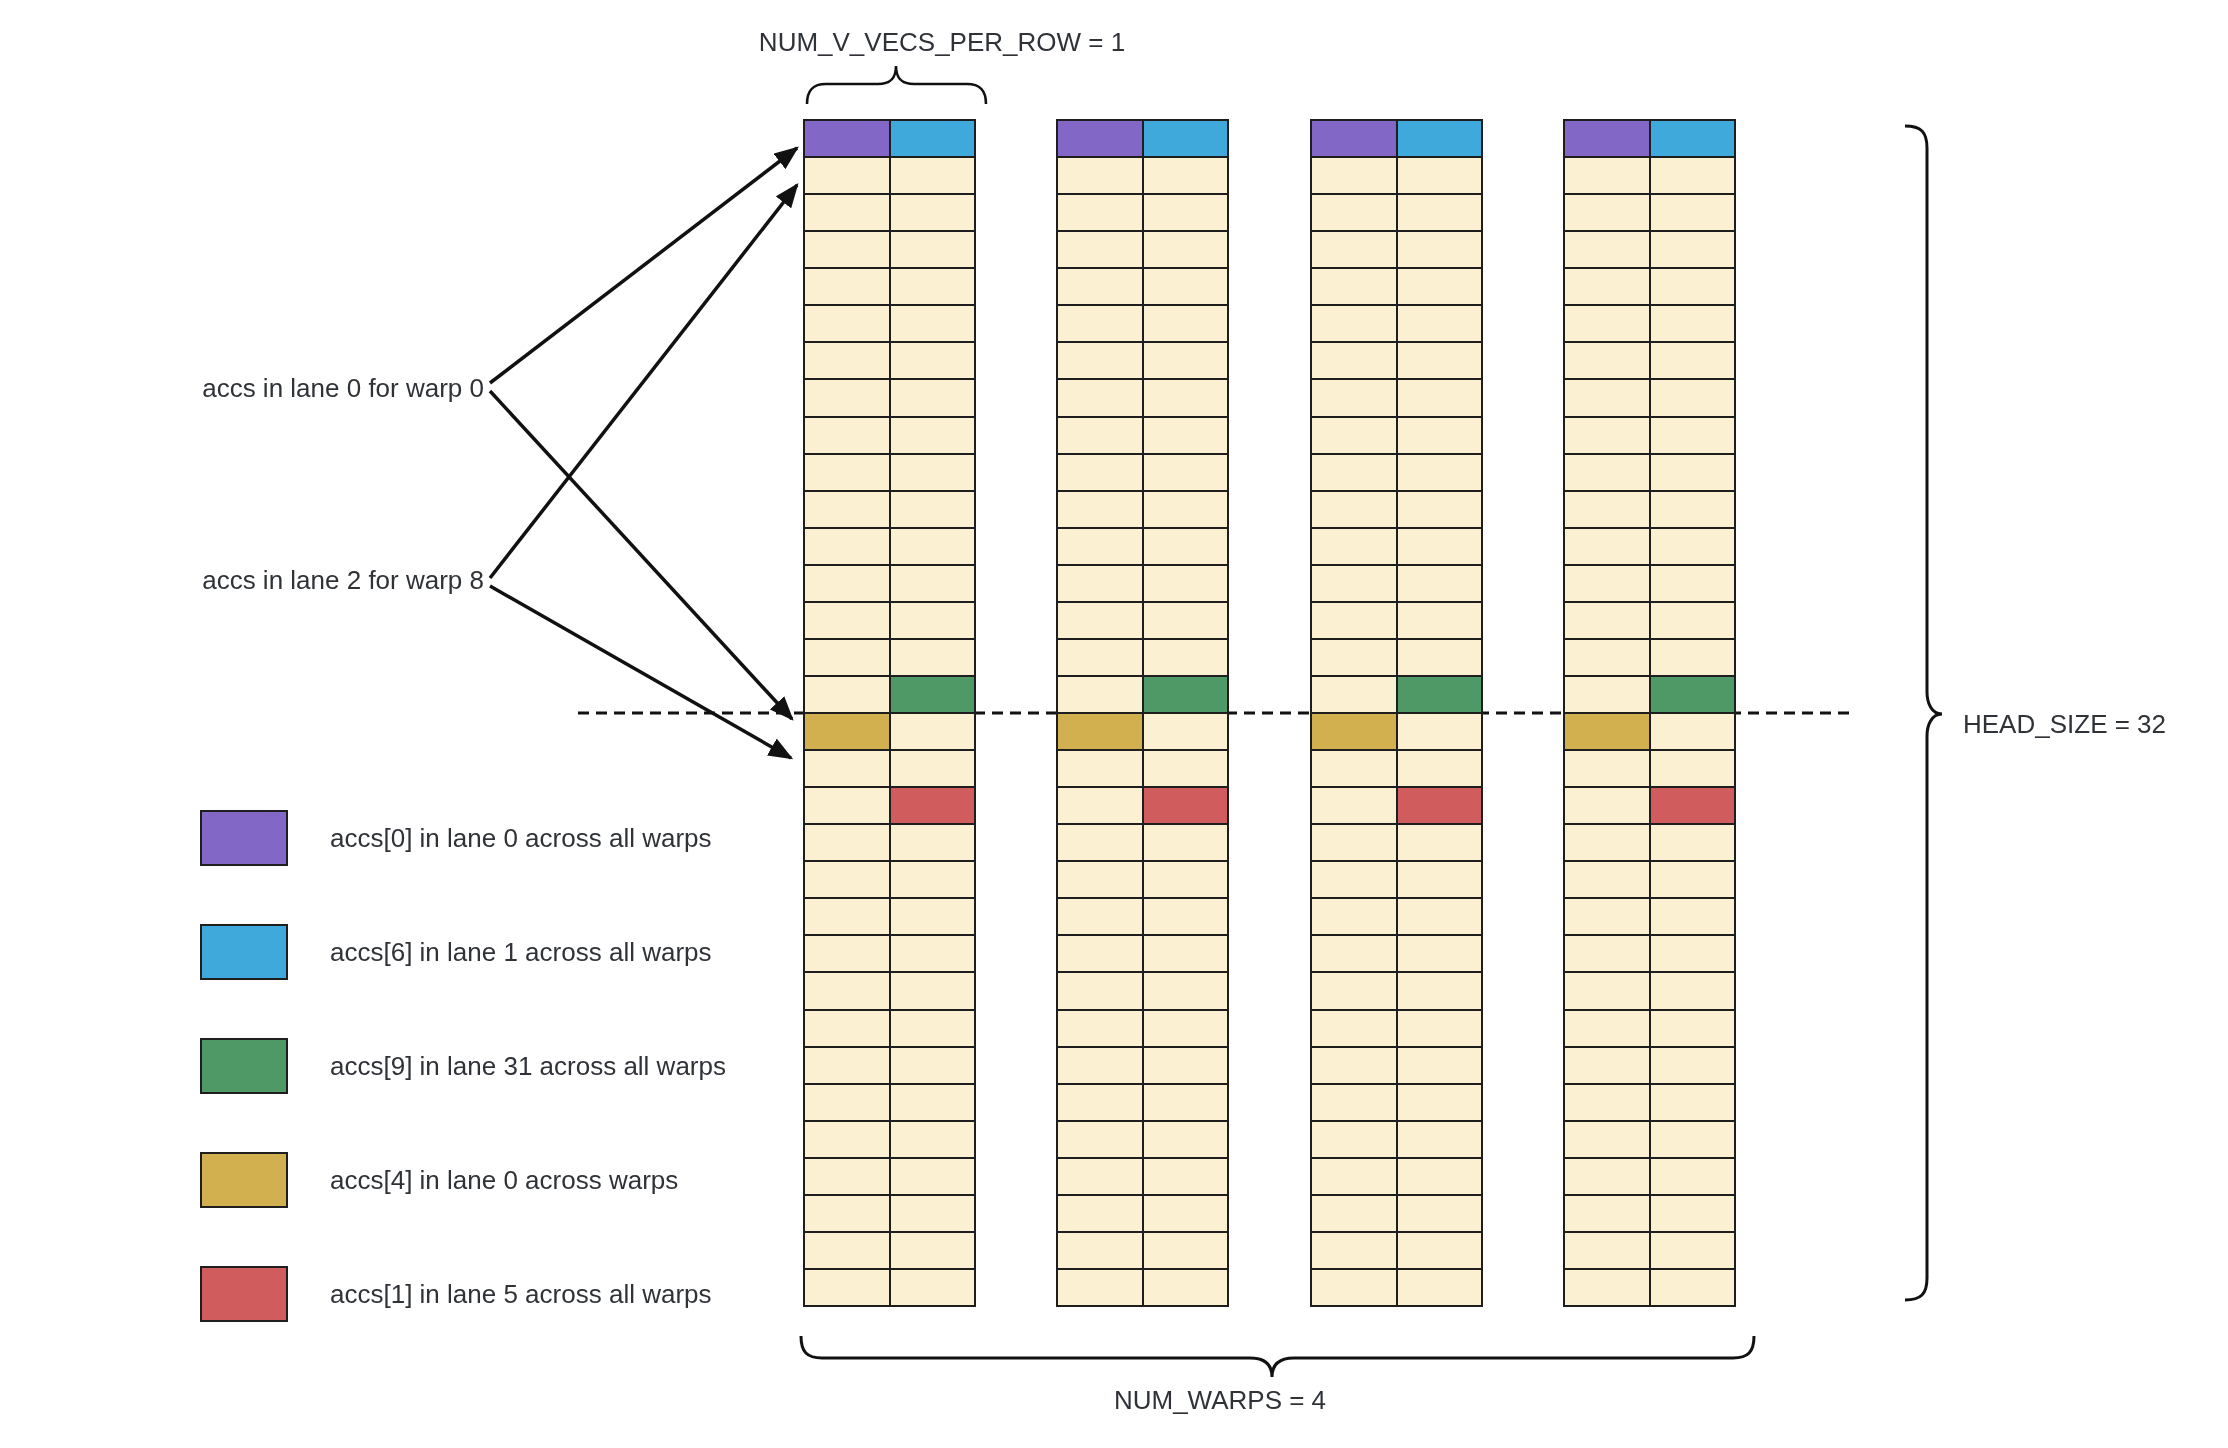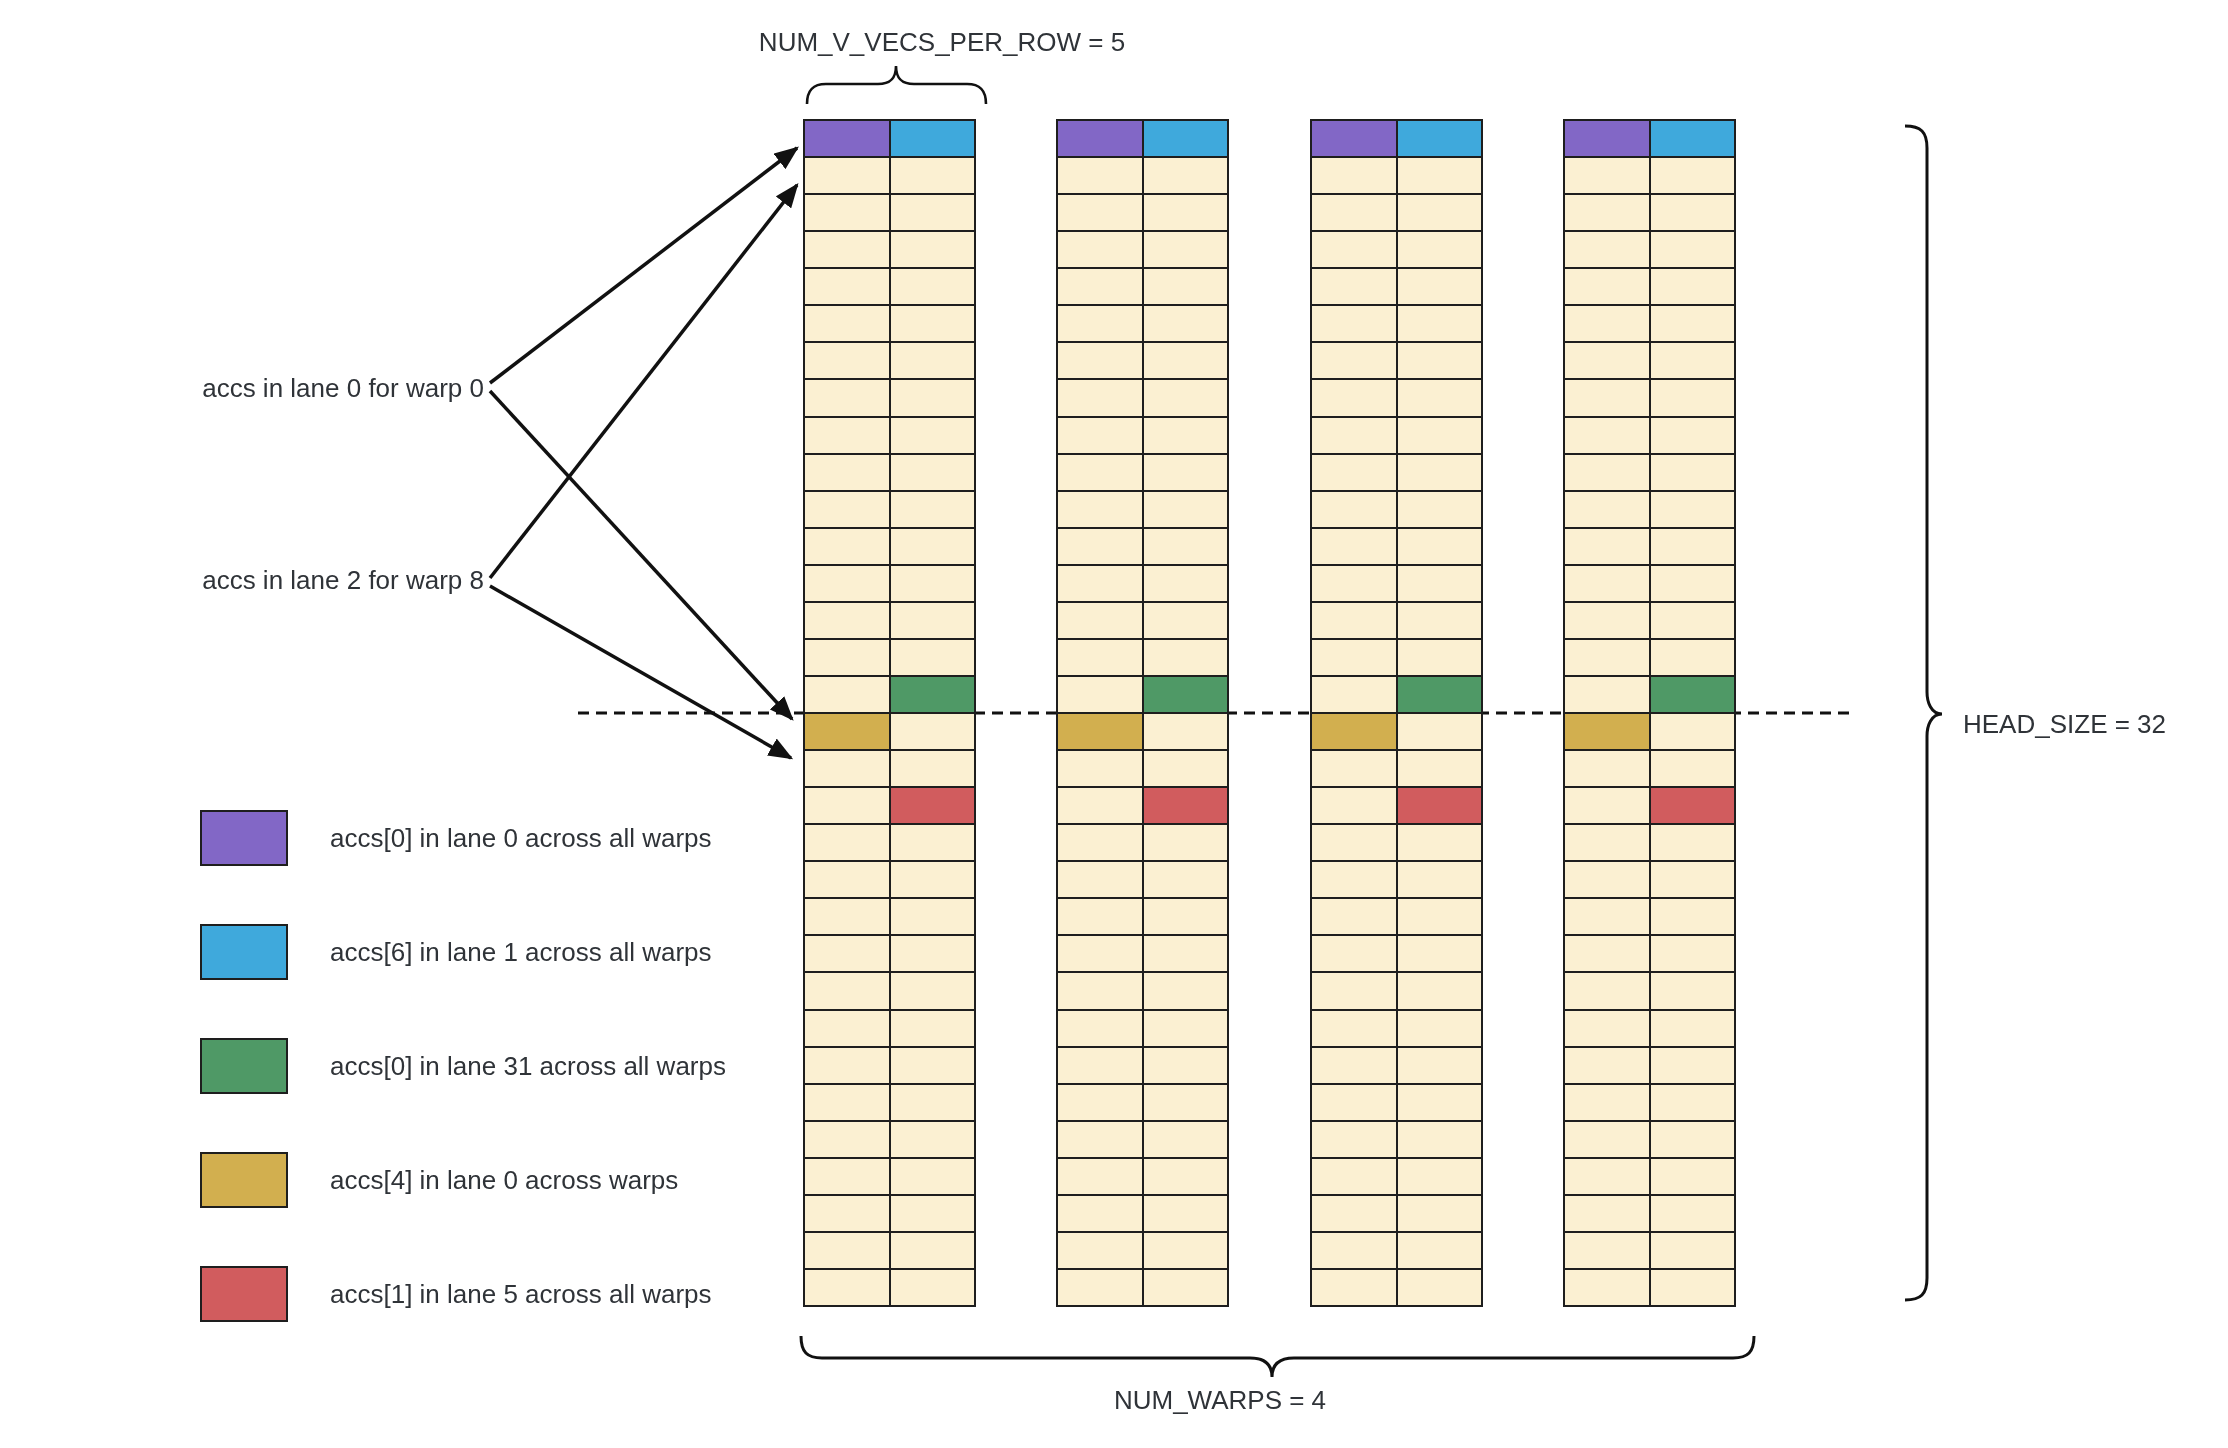"NUM_V_VECS_PER_ROW = 5" div.caption { text: 5 -> 1 }
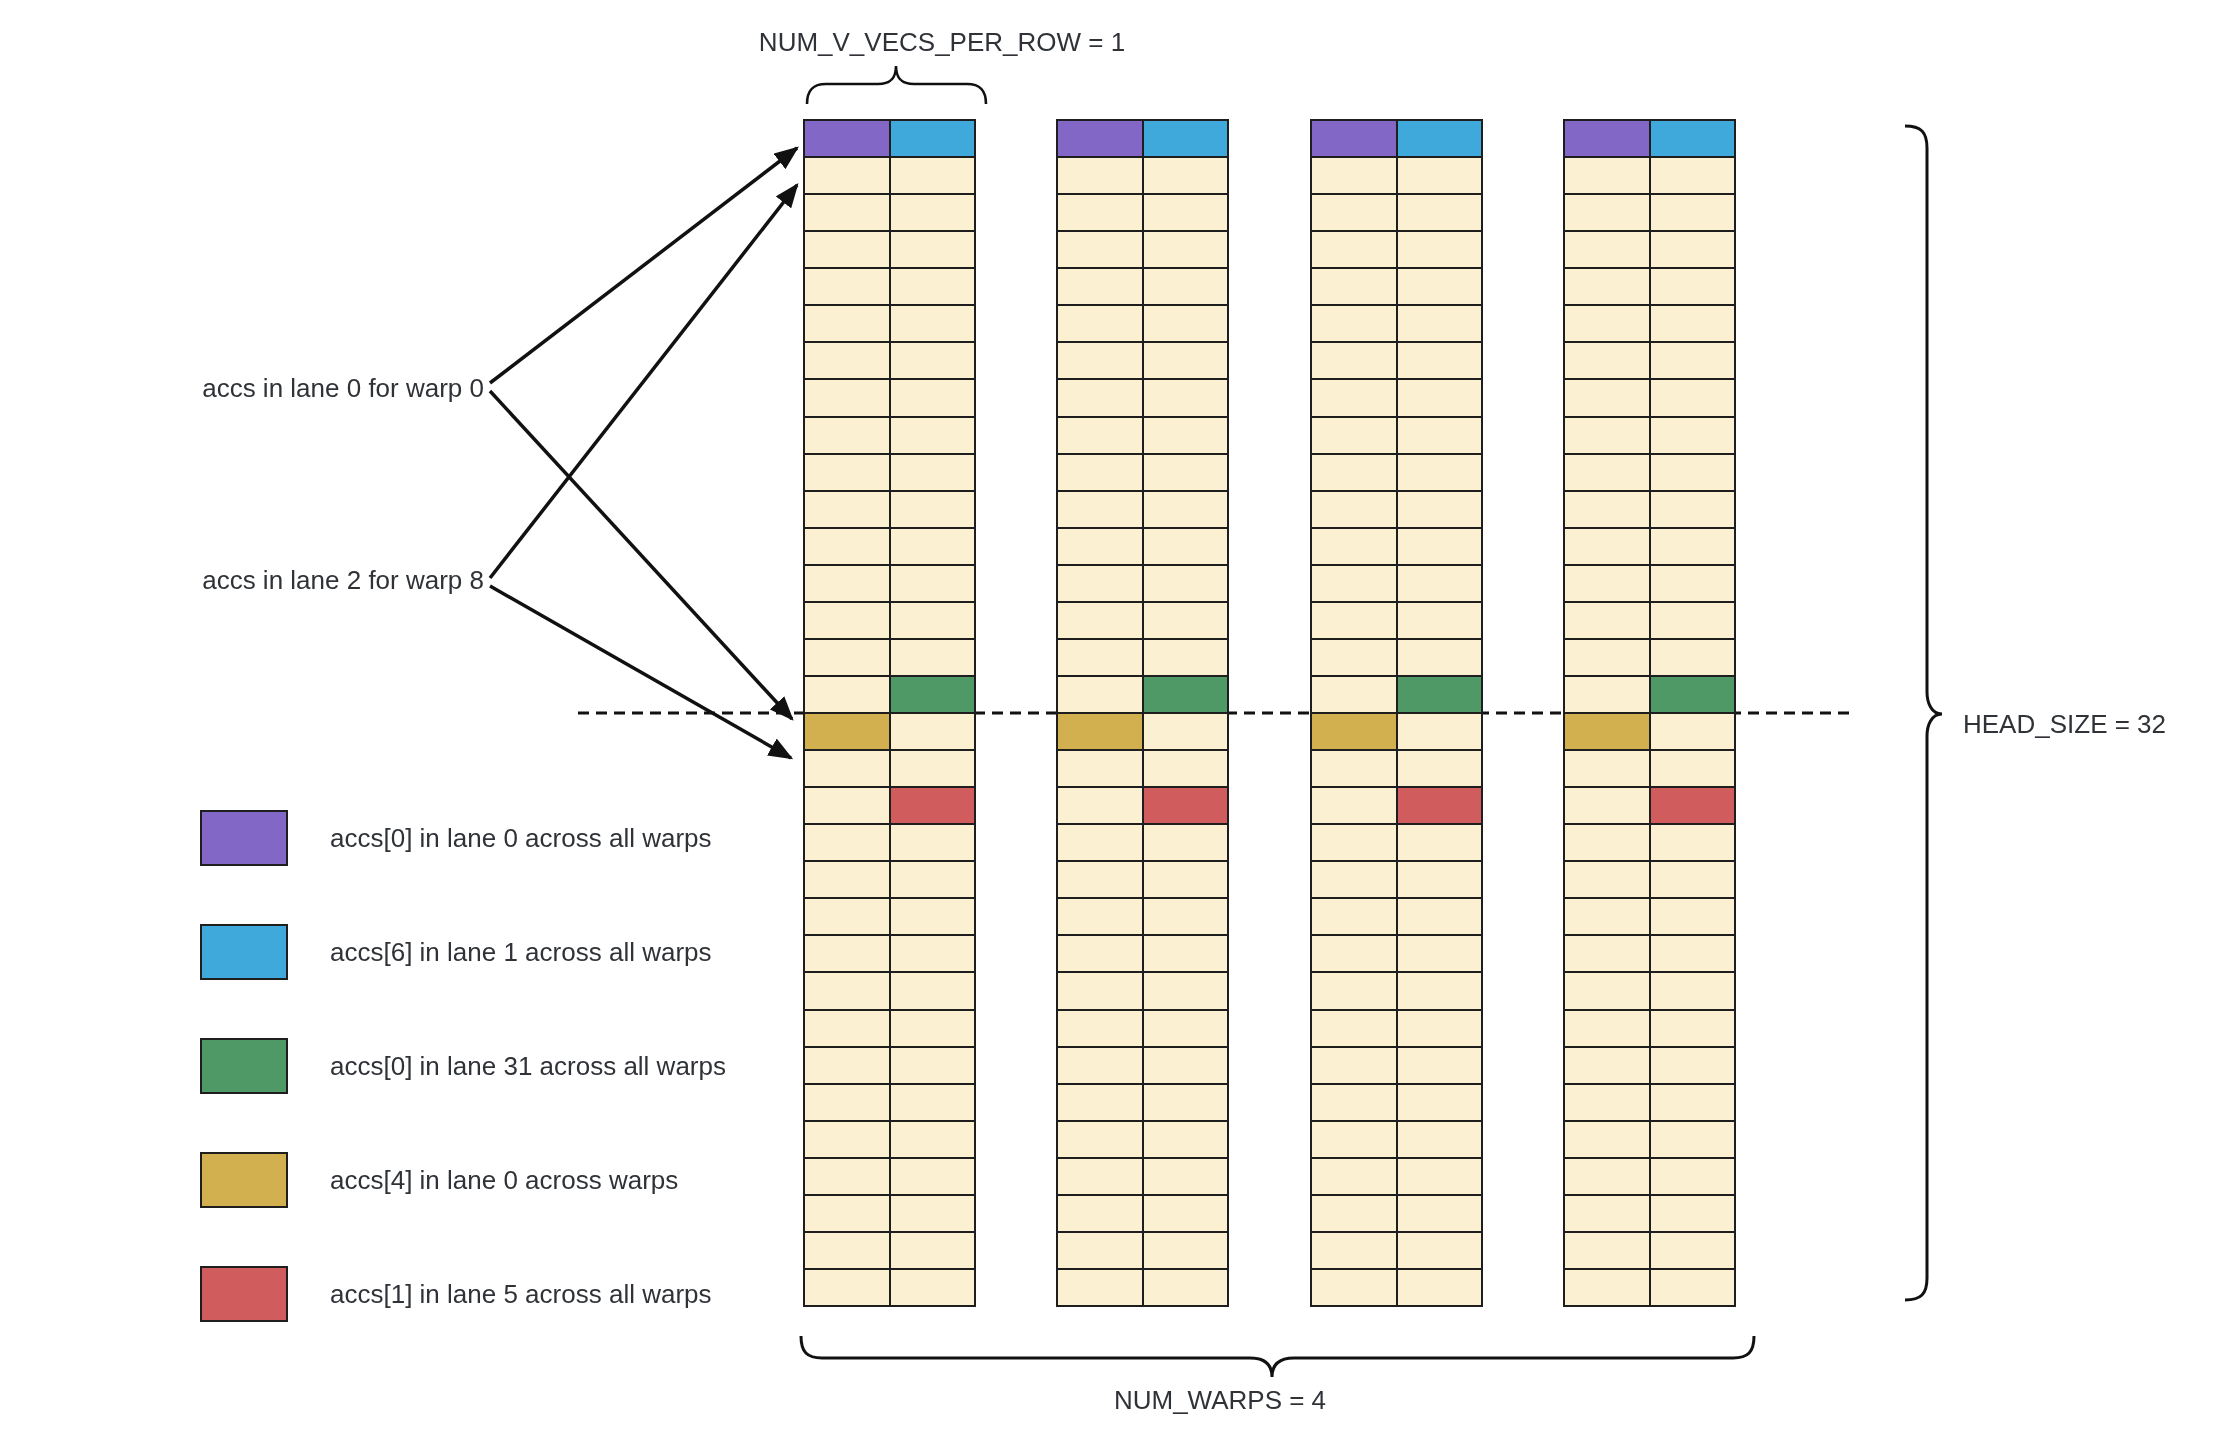"accs[0] in lane 31 across" div.legend-label { text: 0 -> 9 }
